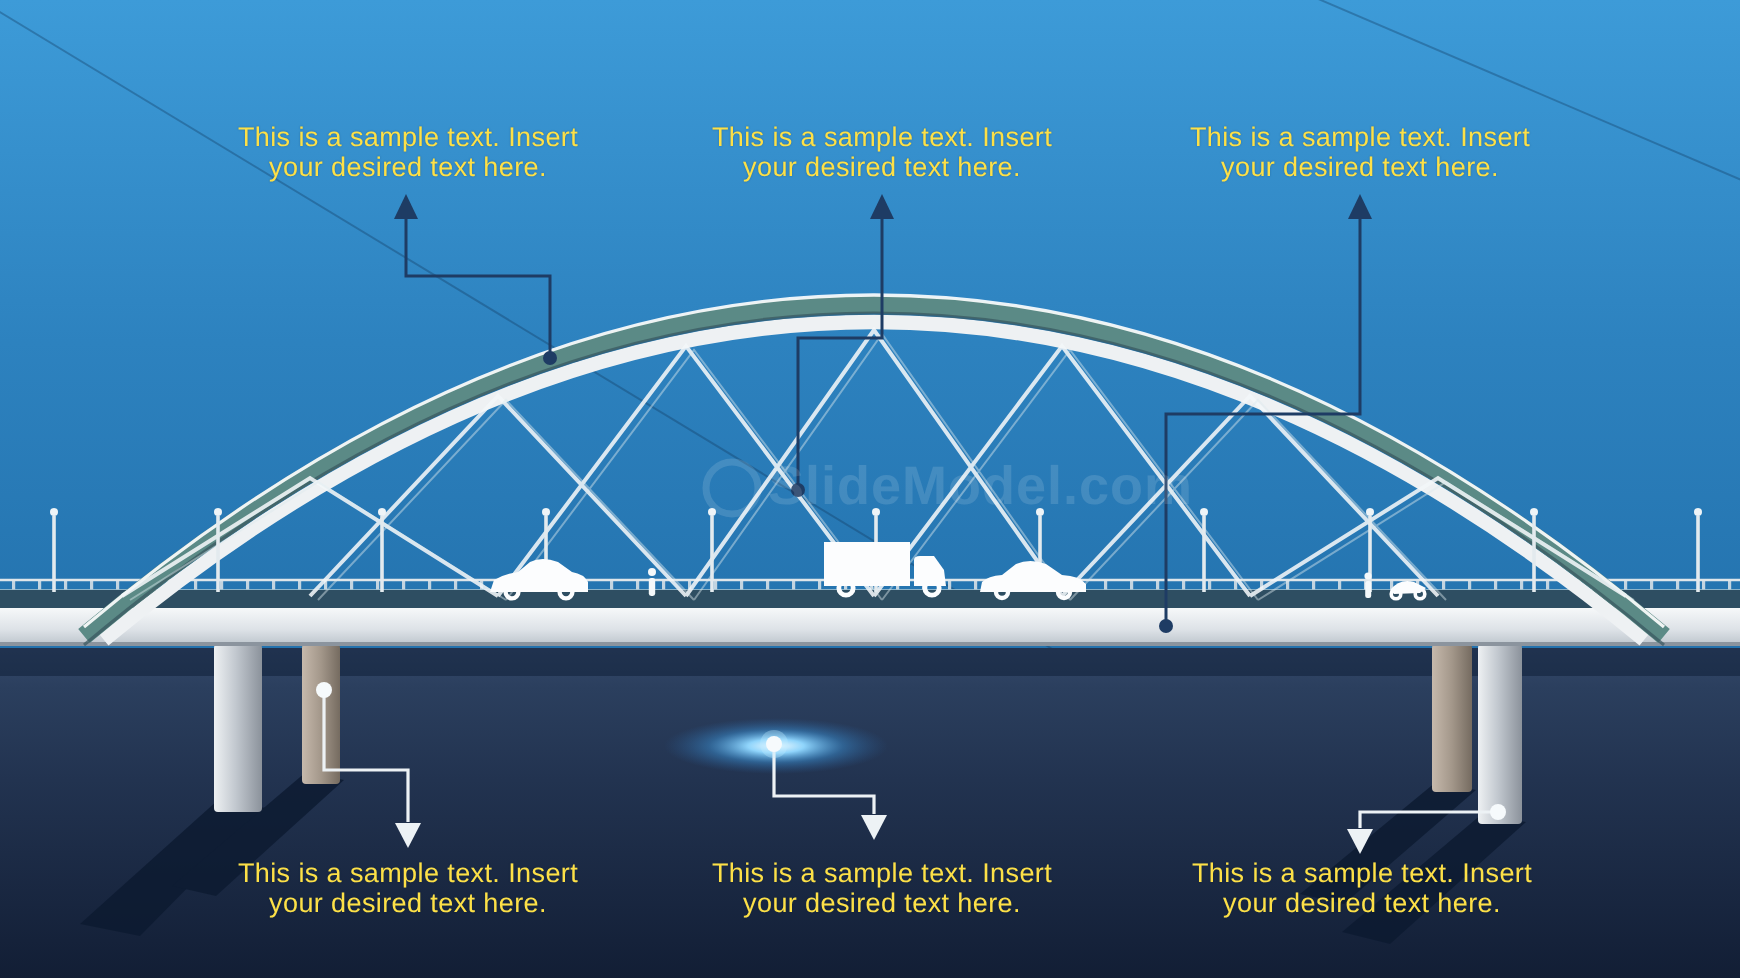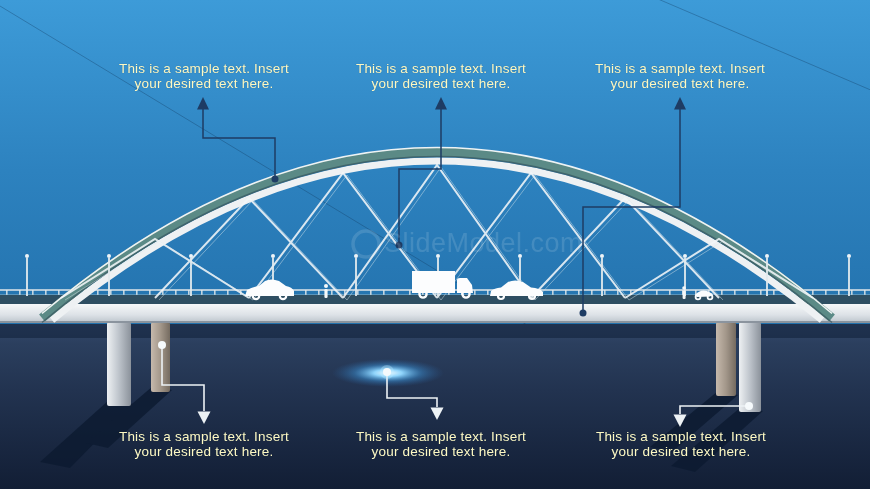"This is a sample text." .callout { color: #fef9c3 -> #fde047 }
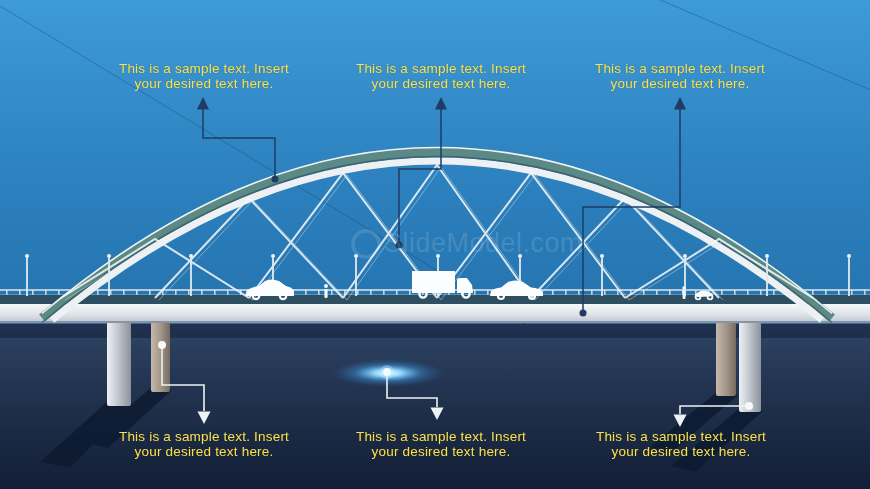"SlideModel.com" .watermark { font-weight: normal -> bold }
